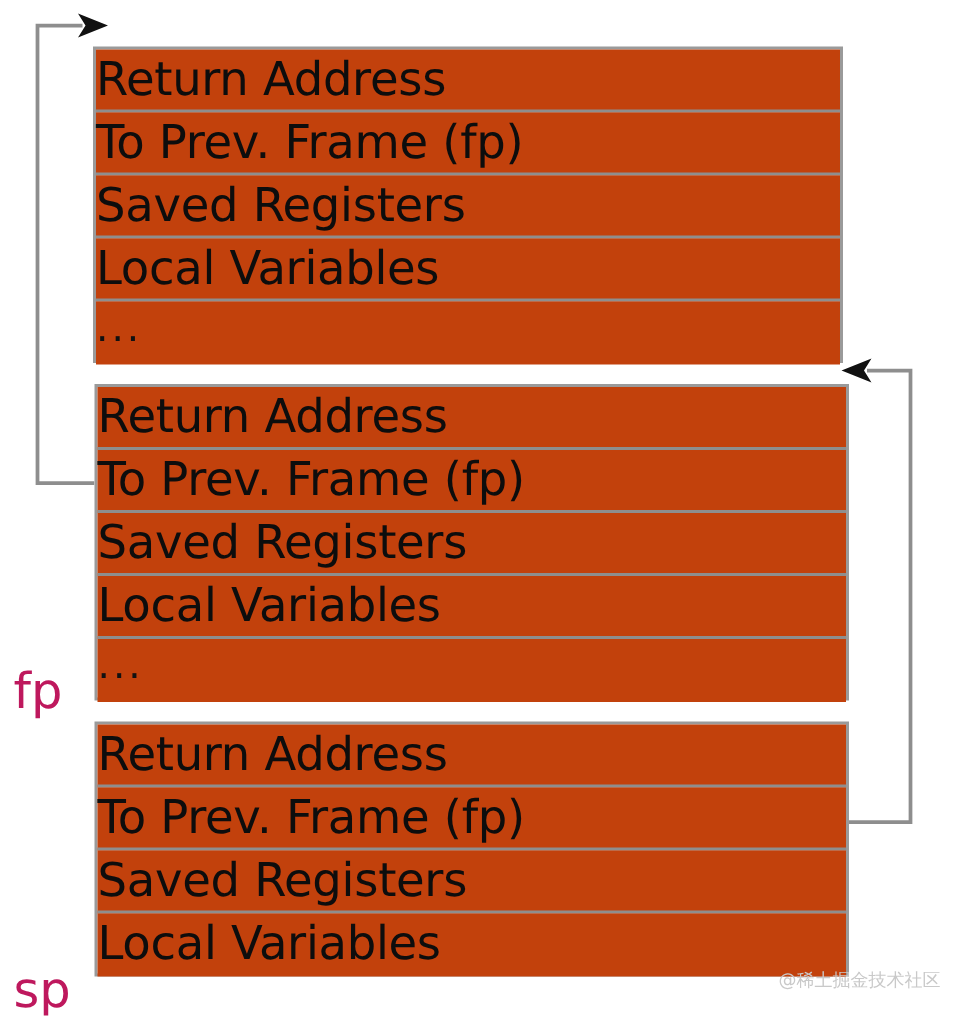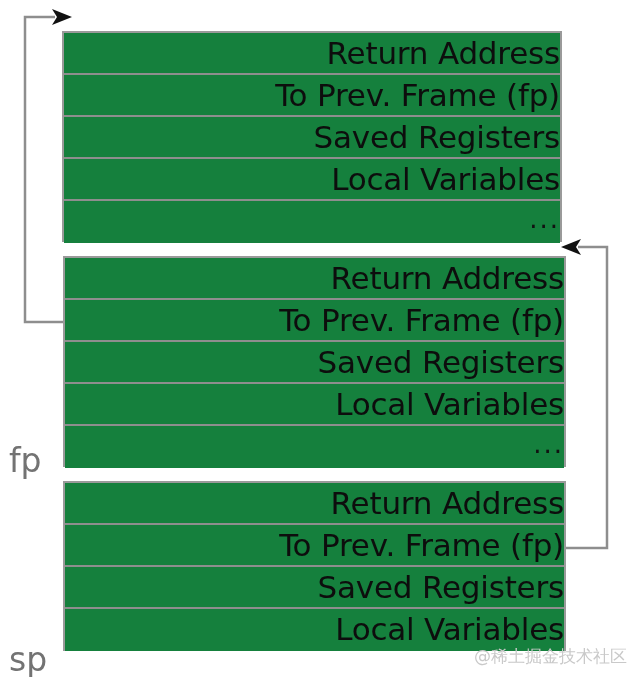"Return Address" .slot { background: #15803d -> #c2410c; text-align: right -> left }
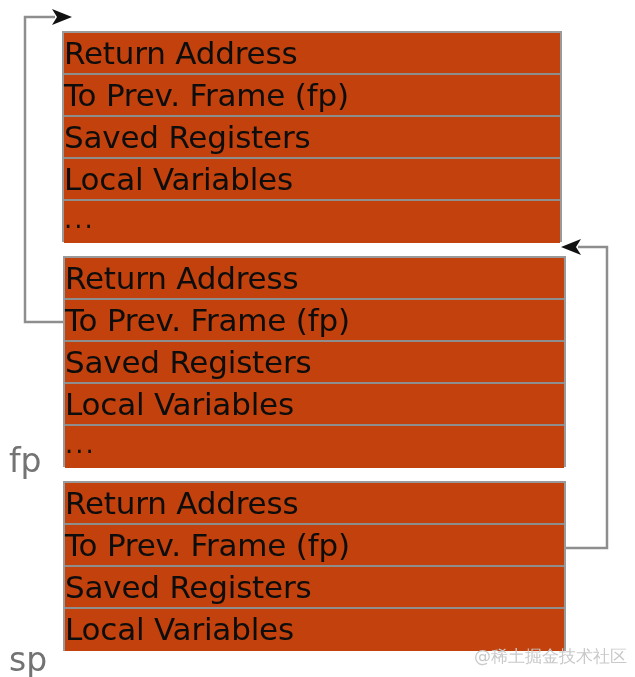"fp" .ptr-label { color: #737373 -> #be185d }
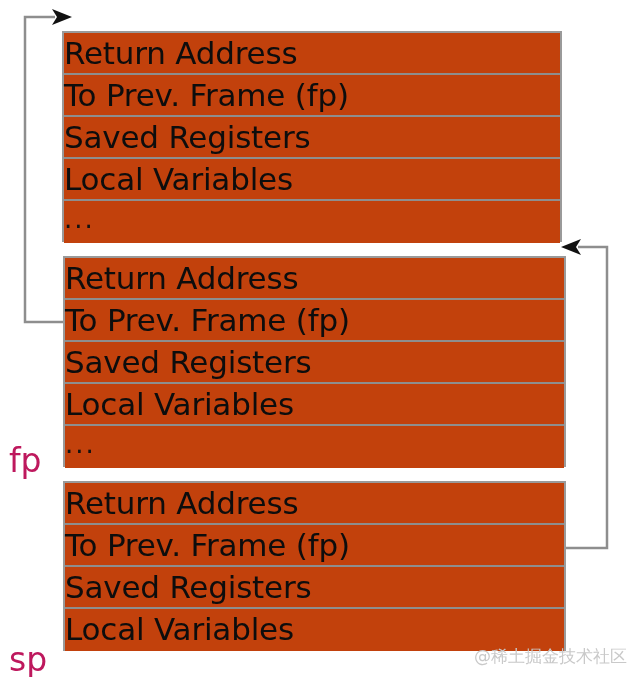"@稀土掘金技术社区" #watermark { font-size: 17px -> 12px }
